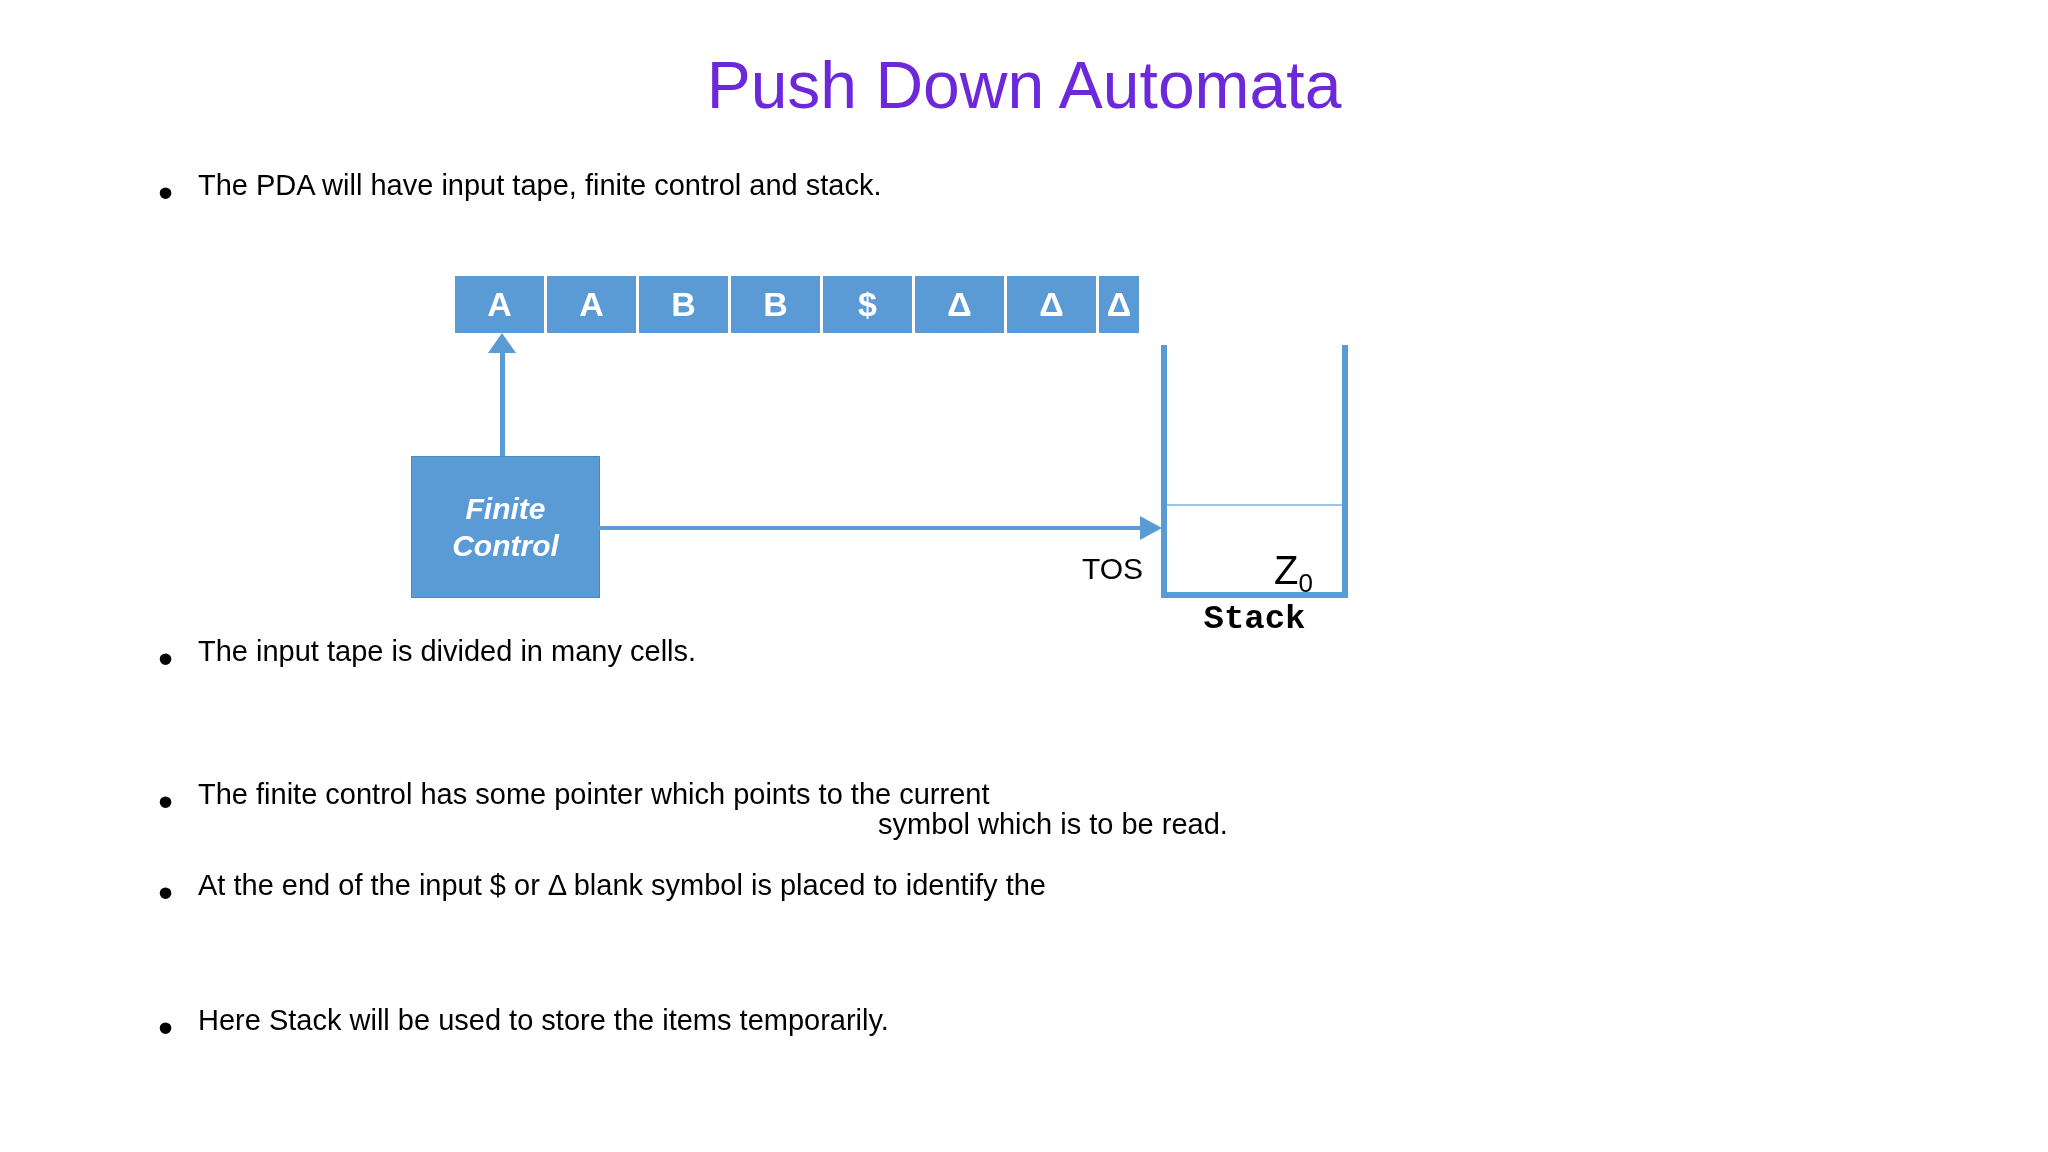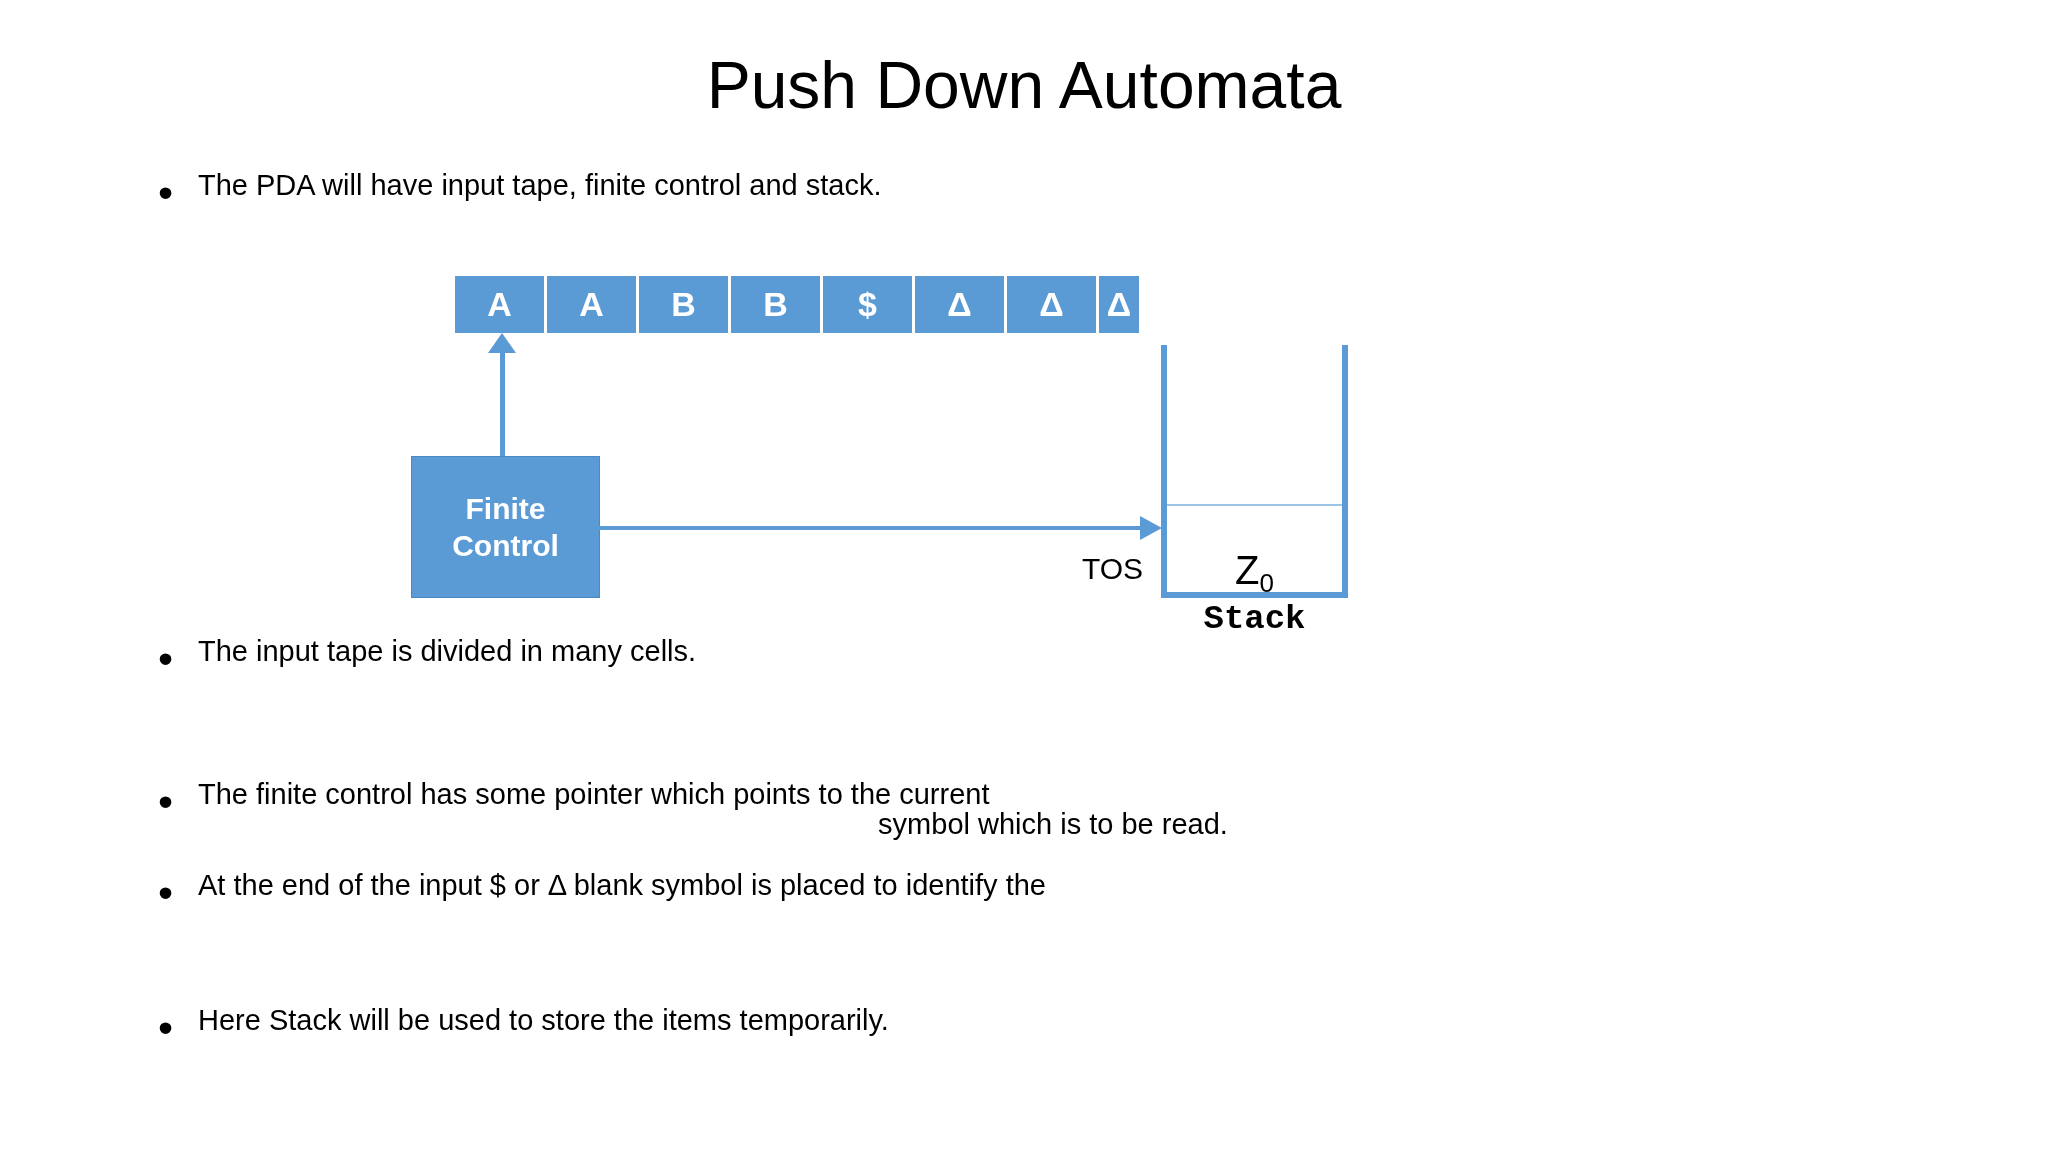"Push Down Automata" .slide-title { color: #000000 -> #6d28d9 }
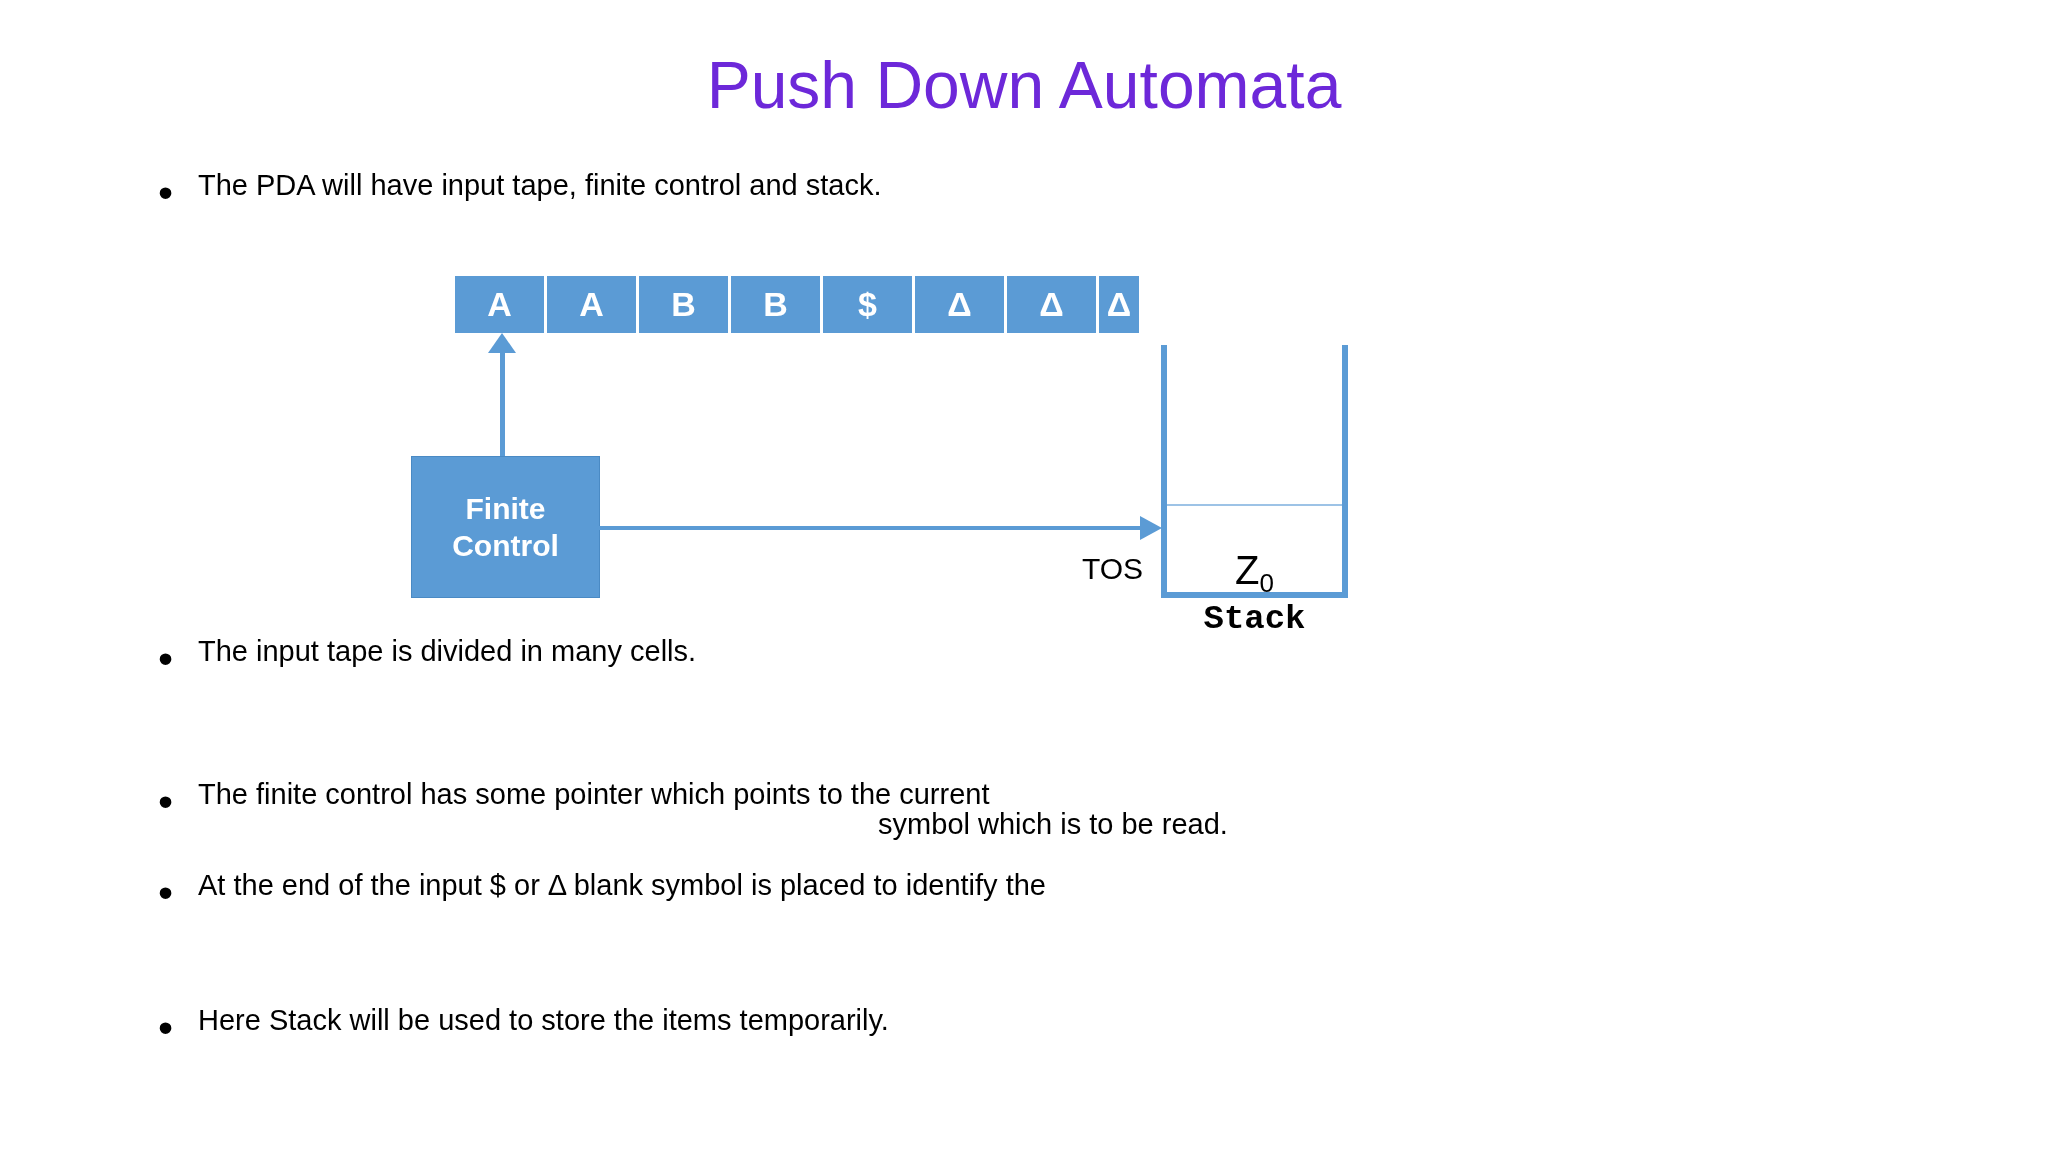"Finite" .finite-control { font-style: none -> italic }
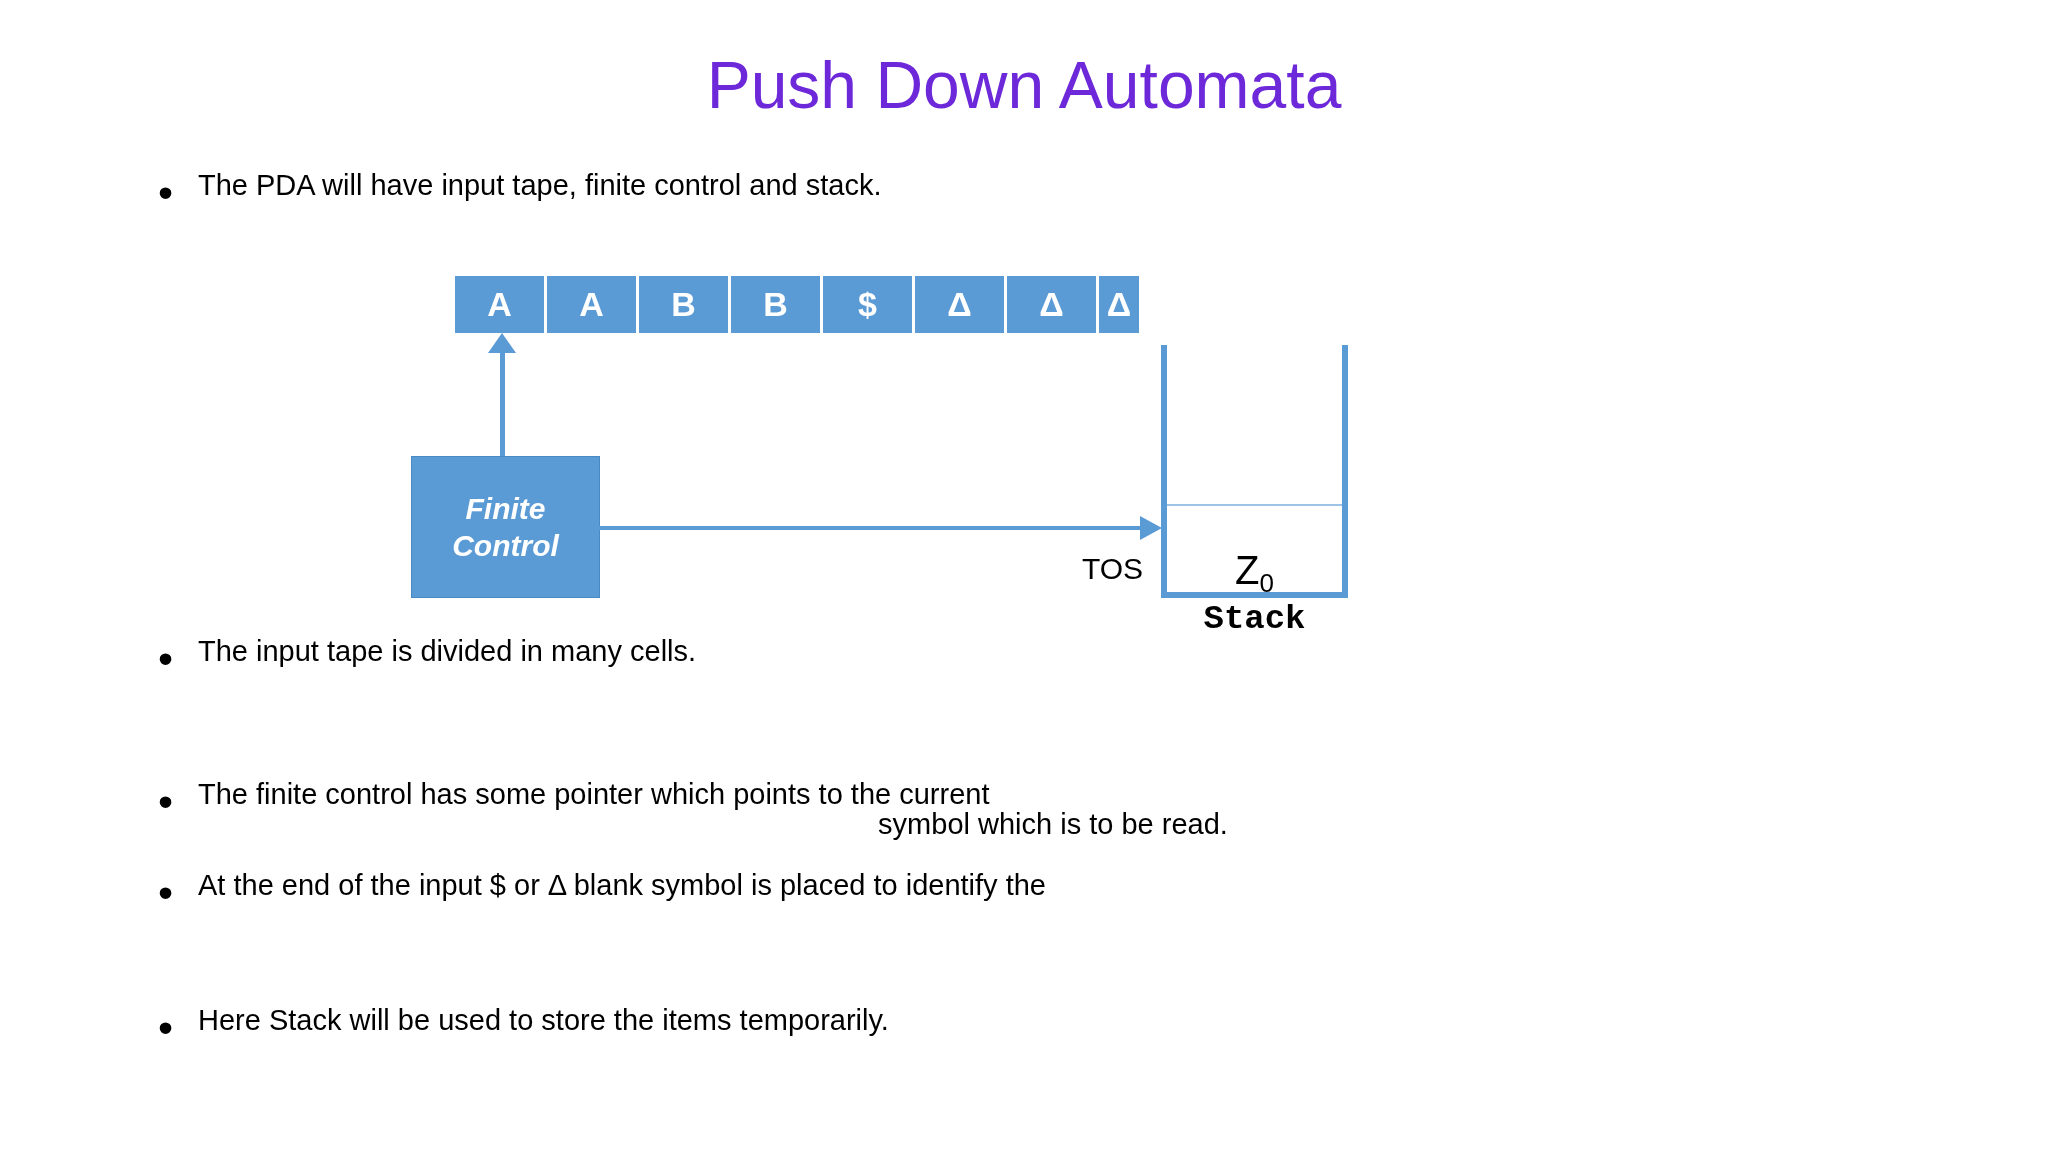"Z0" .stack-z0 { padding-left: none -> 39px }
